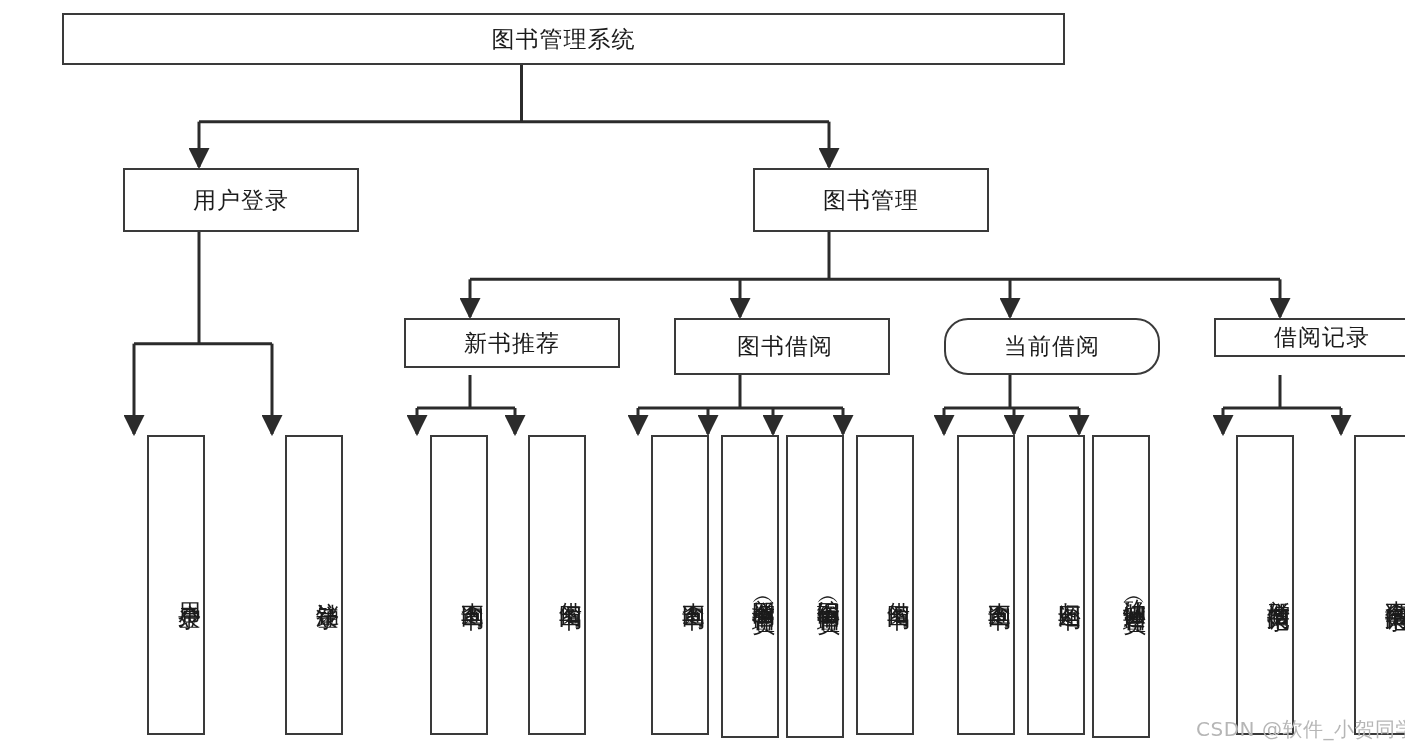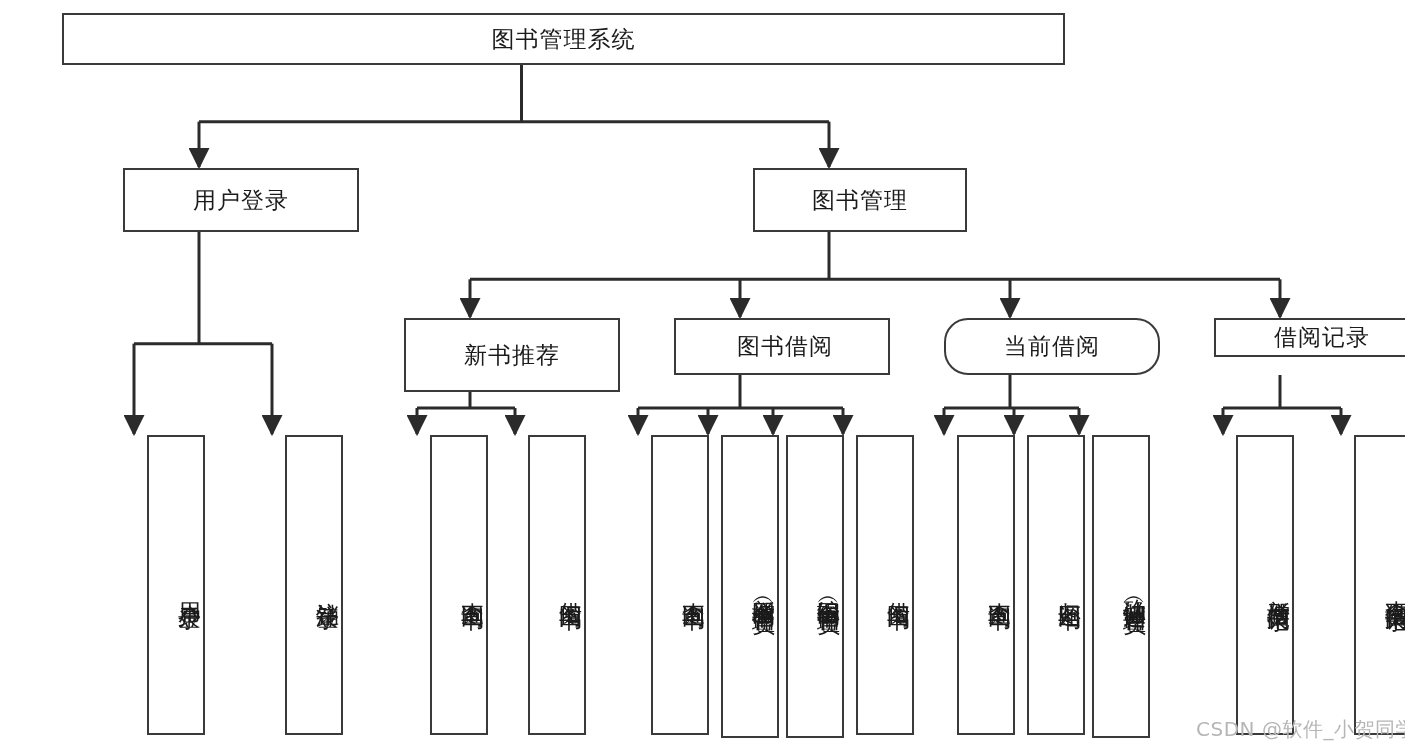"图书管理" div.node { width: 214px -> 236px }
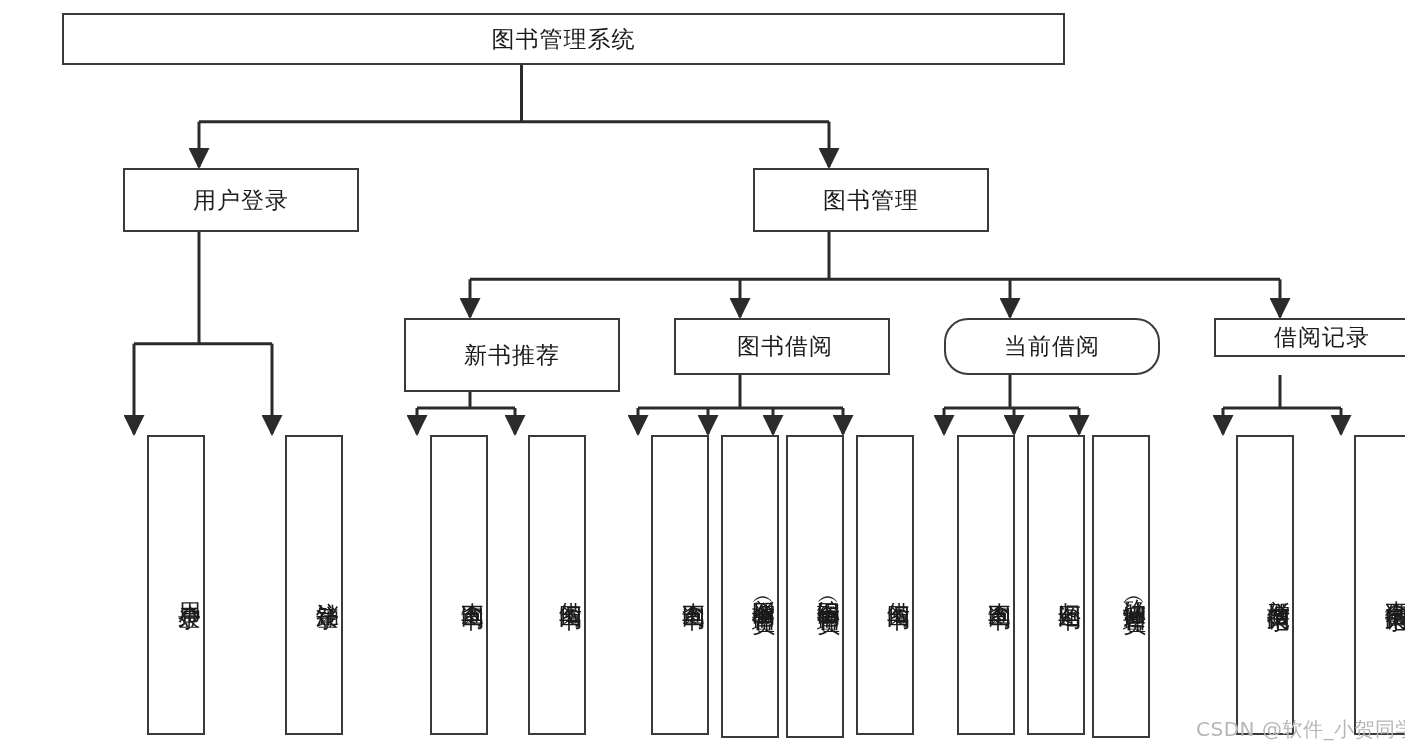"新书推荐" div.node { height: 74px -> 50px }
